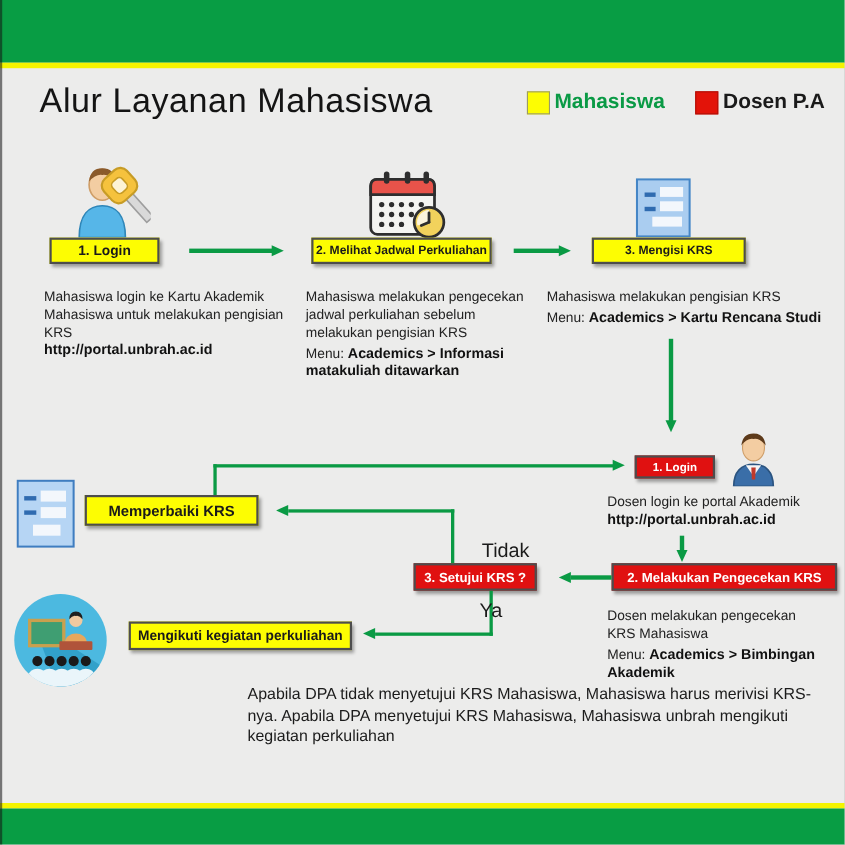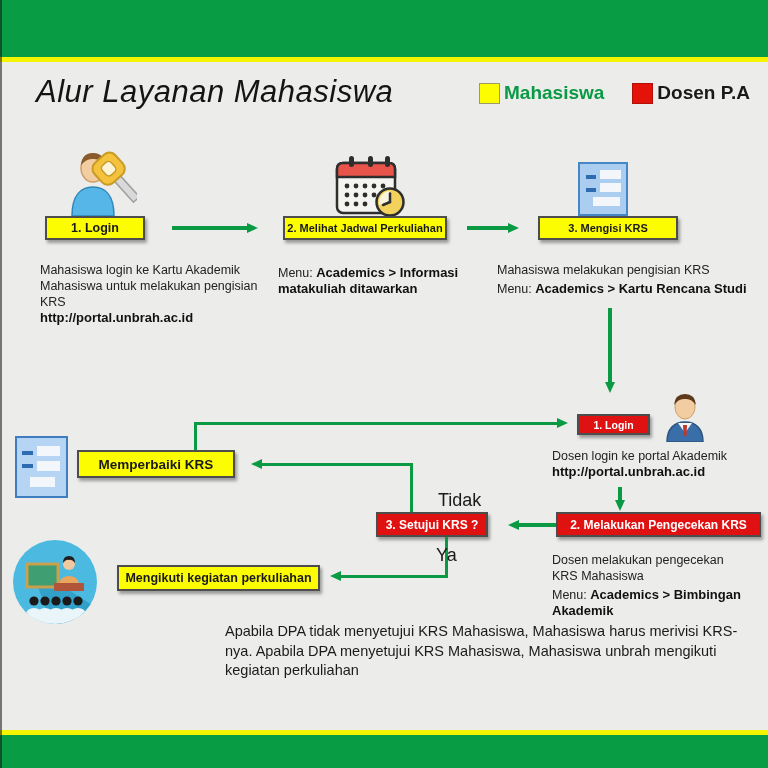"Alur Layanan Mahasiswa" .title { font-style: italic -> none }
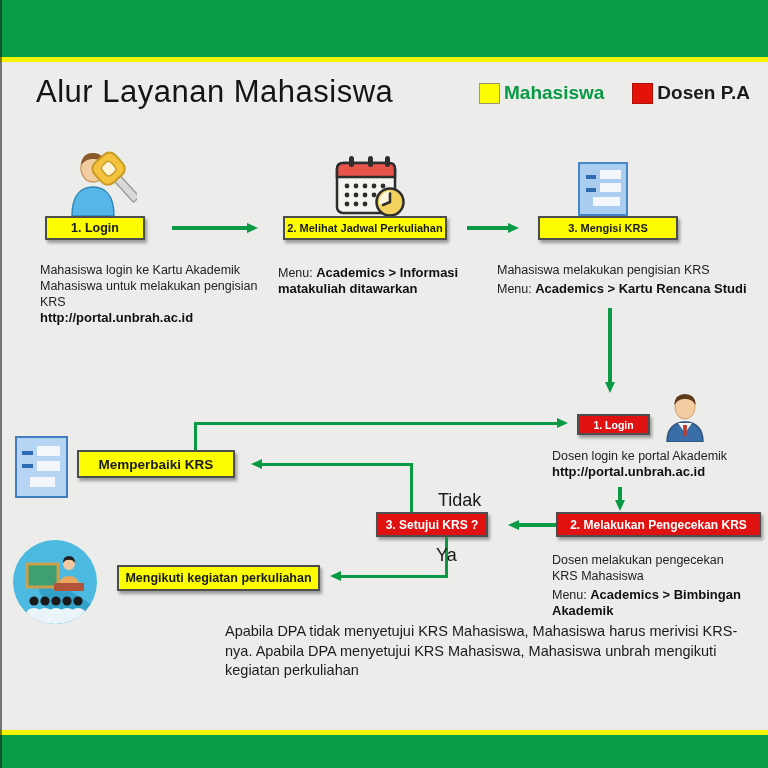"Mahasiswa melakukan pengecekan jadwal" span { html: none -> <span>Mahasiswa melakukan pengecekan jadwal perkuliahan sebelum melakukan pengisian KRS</span> }
